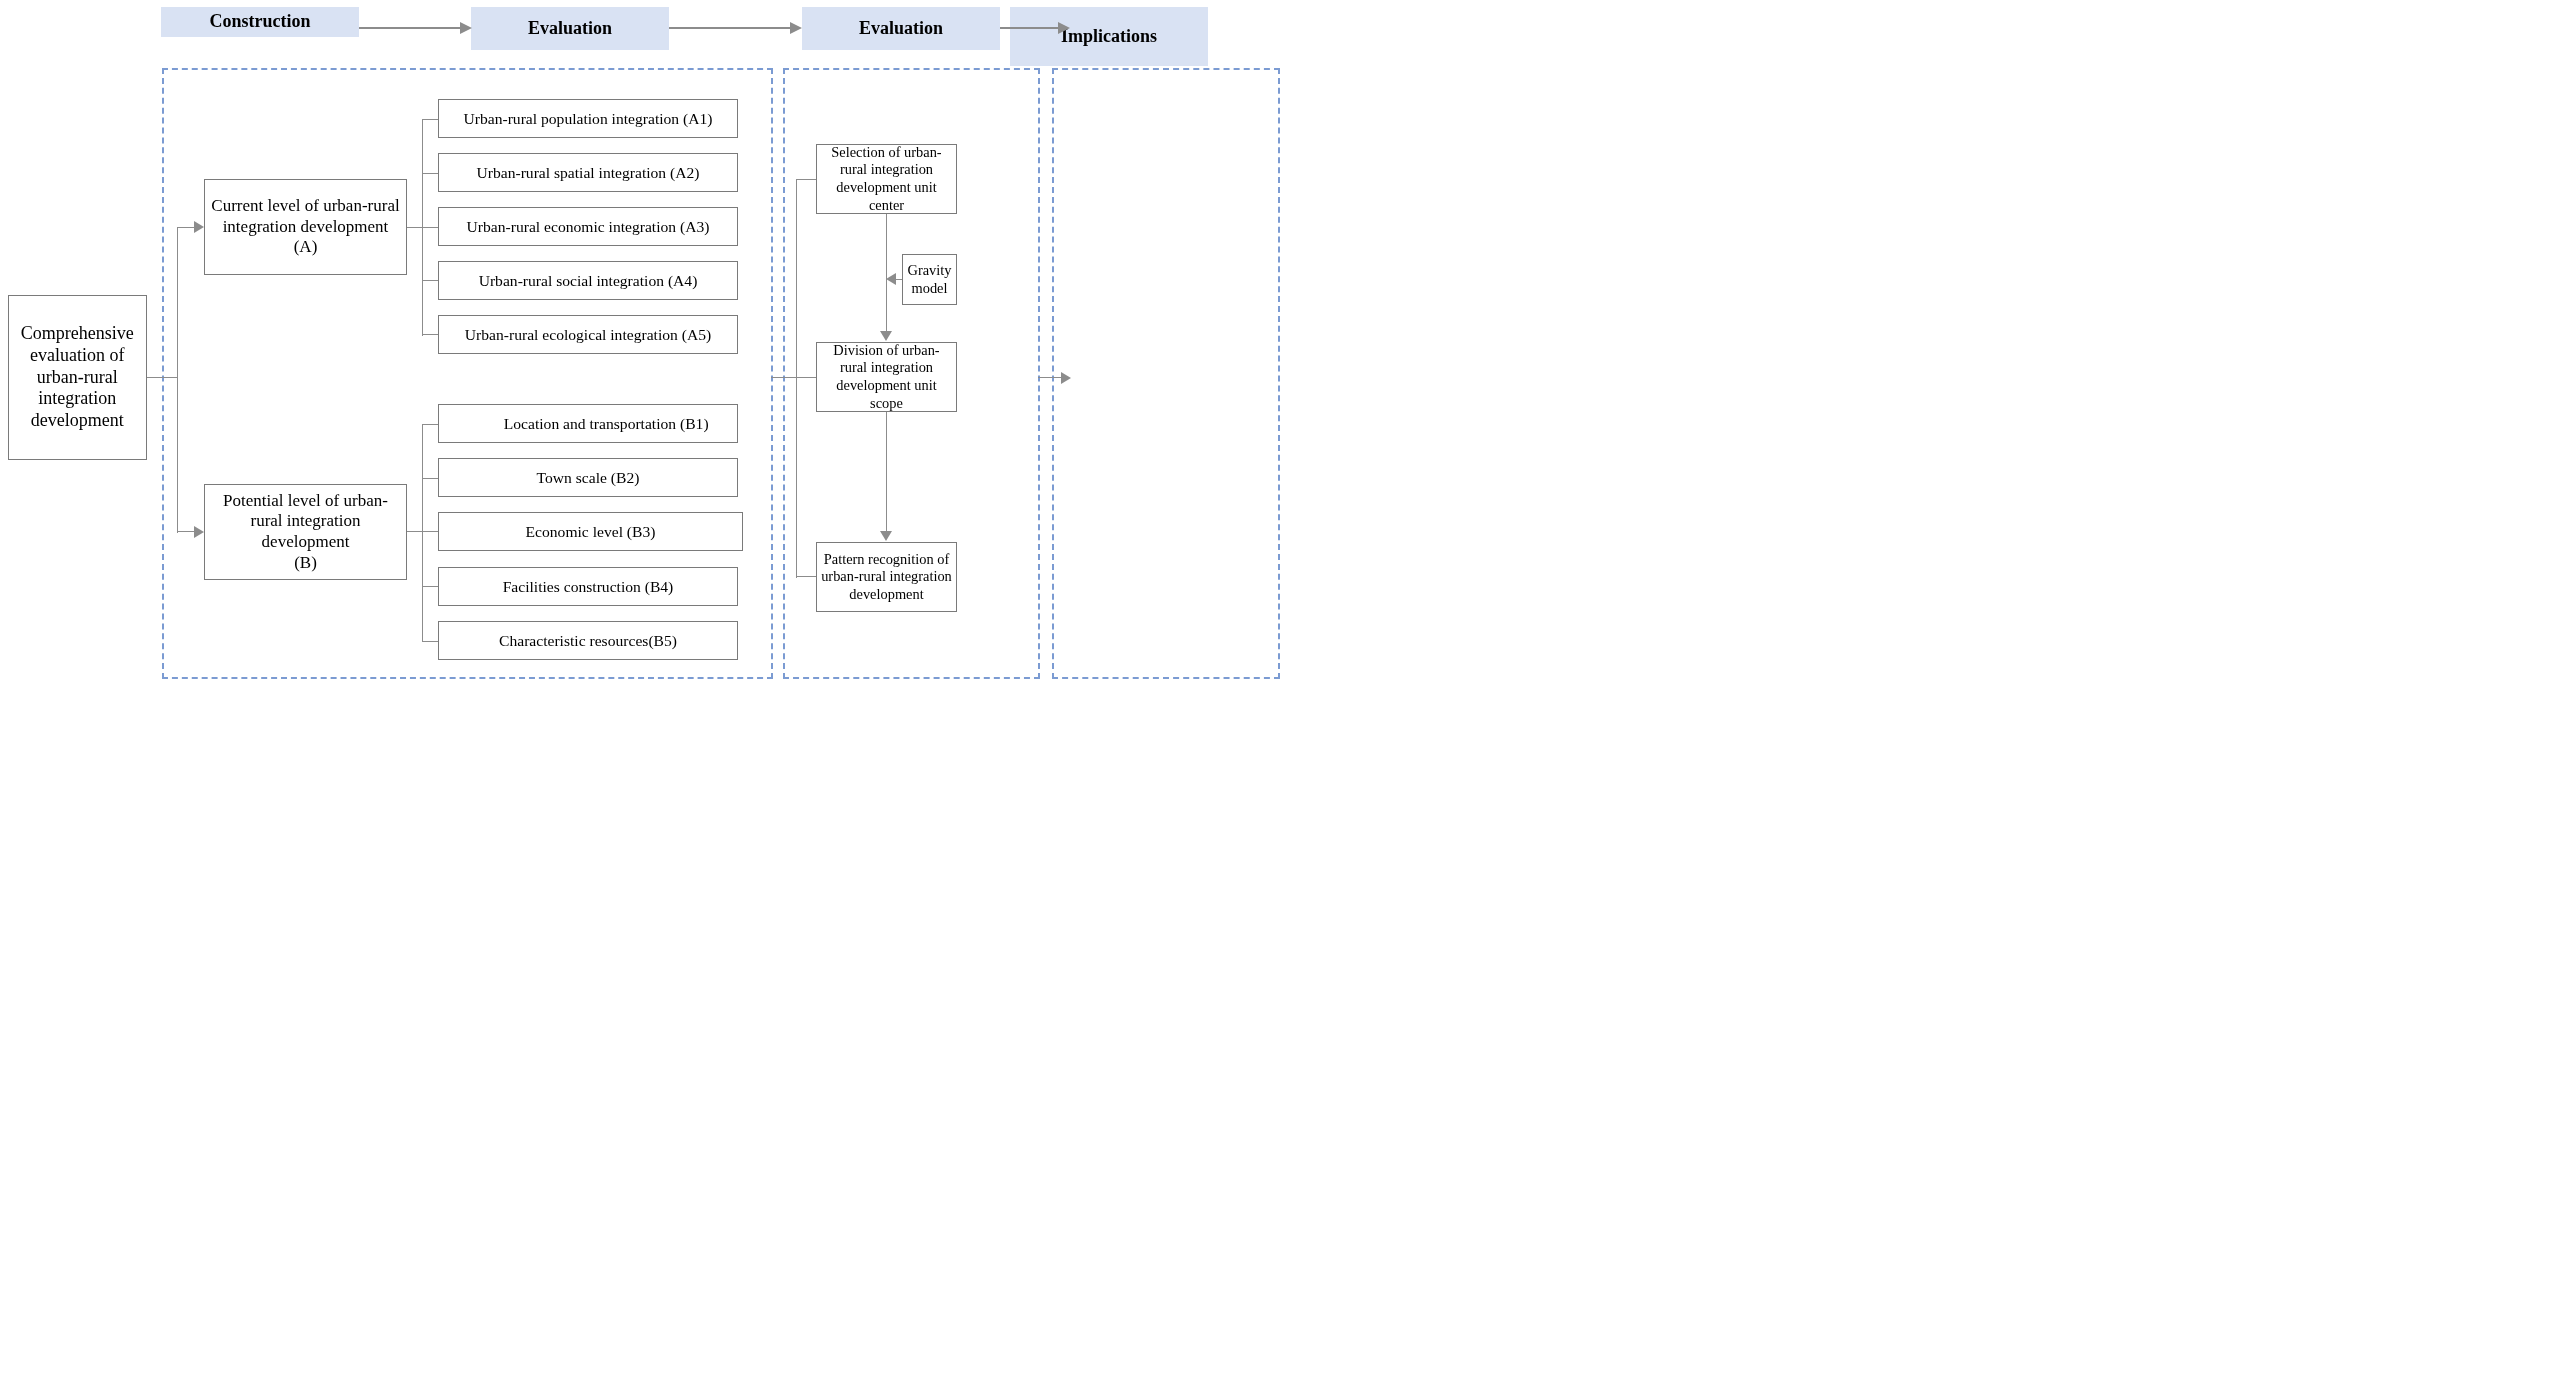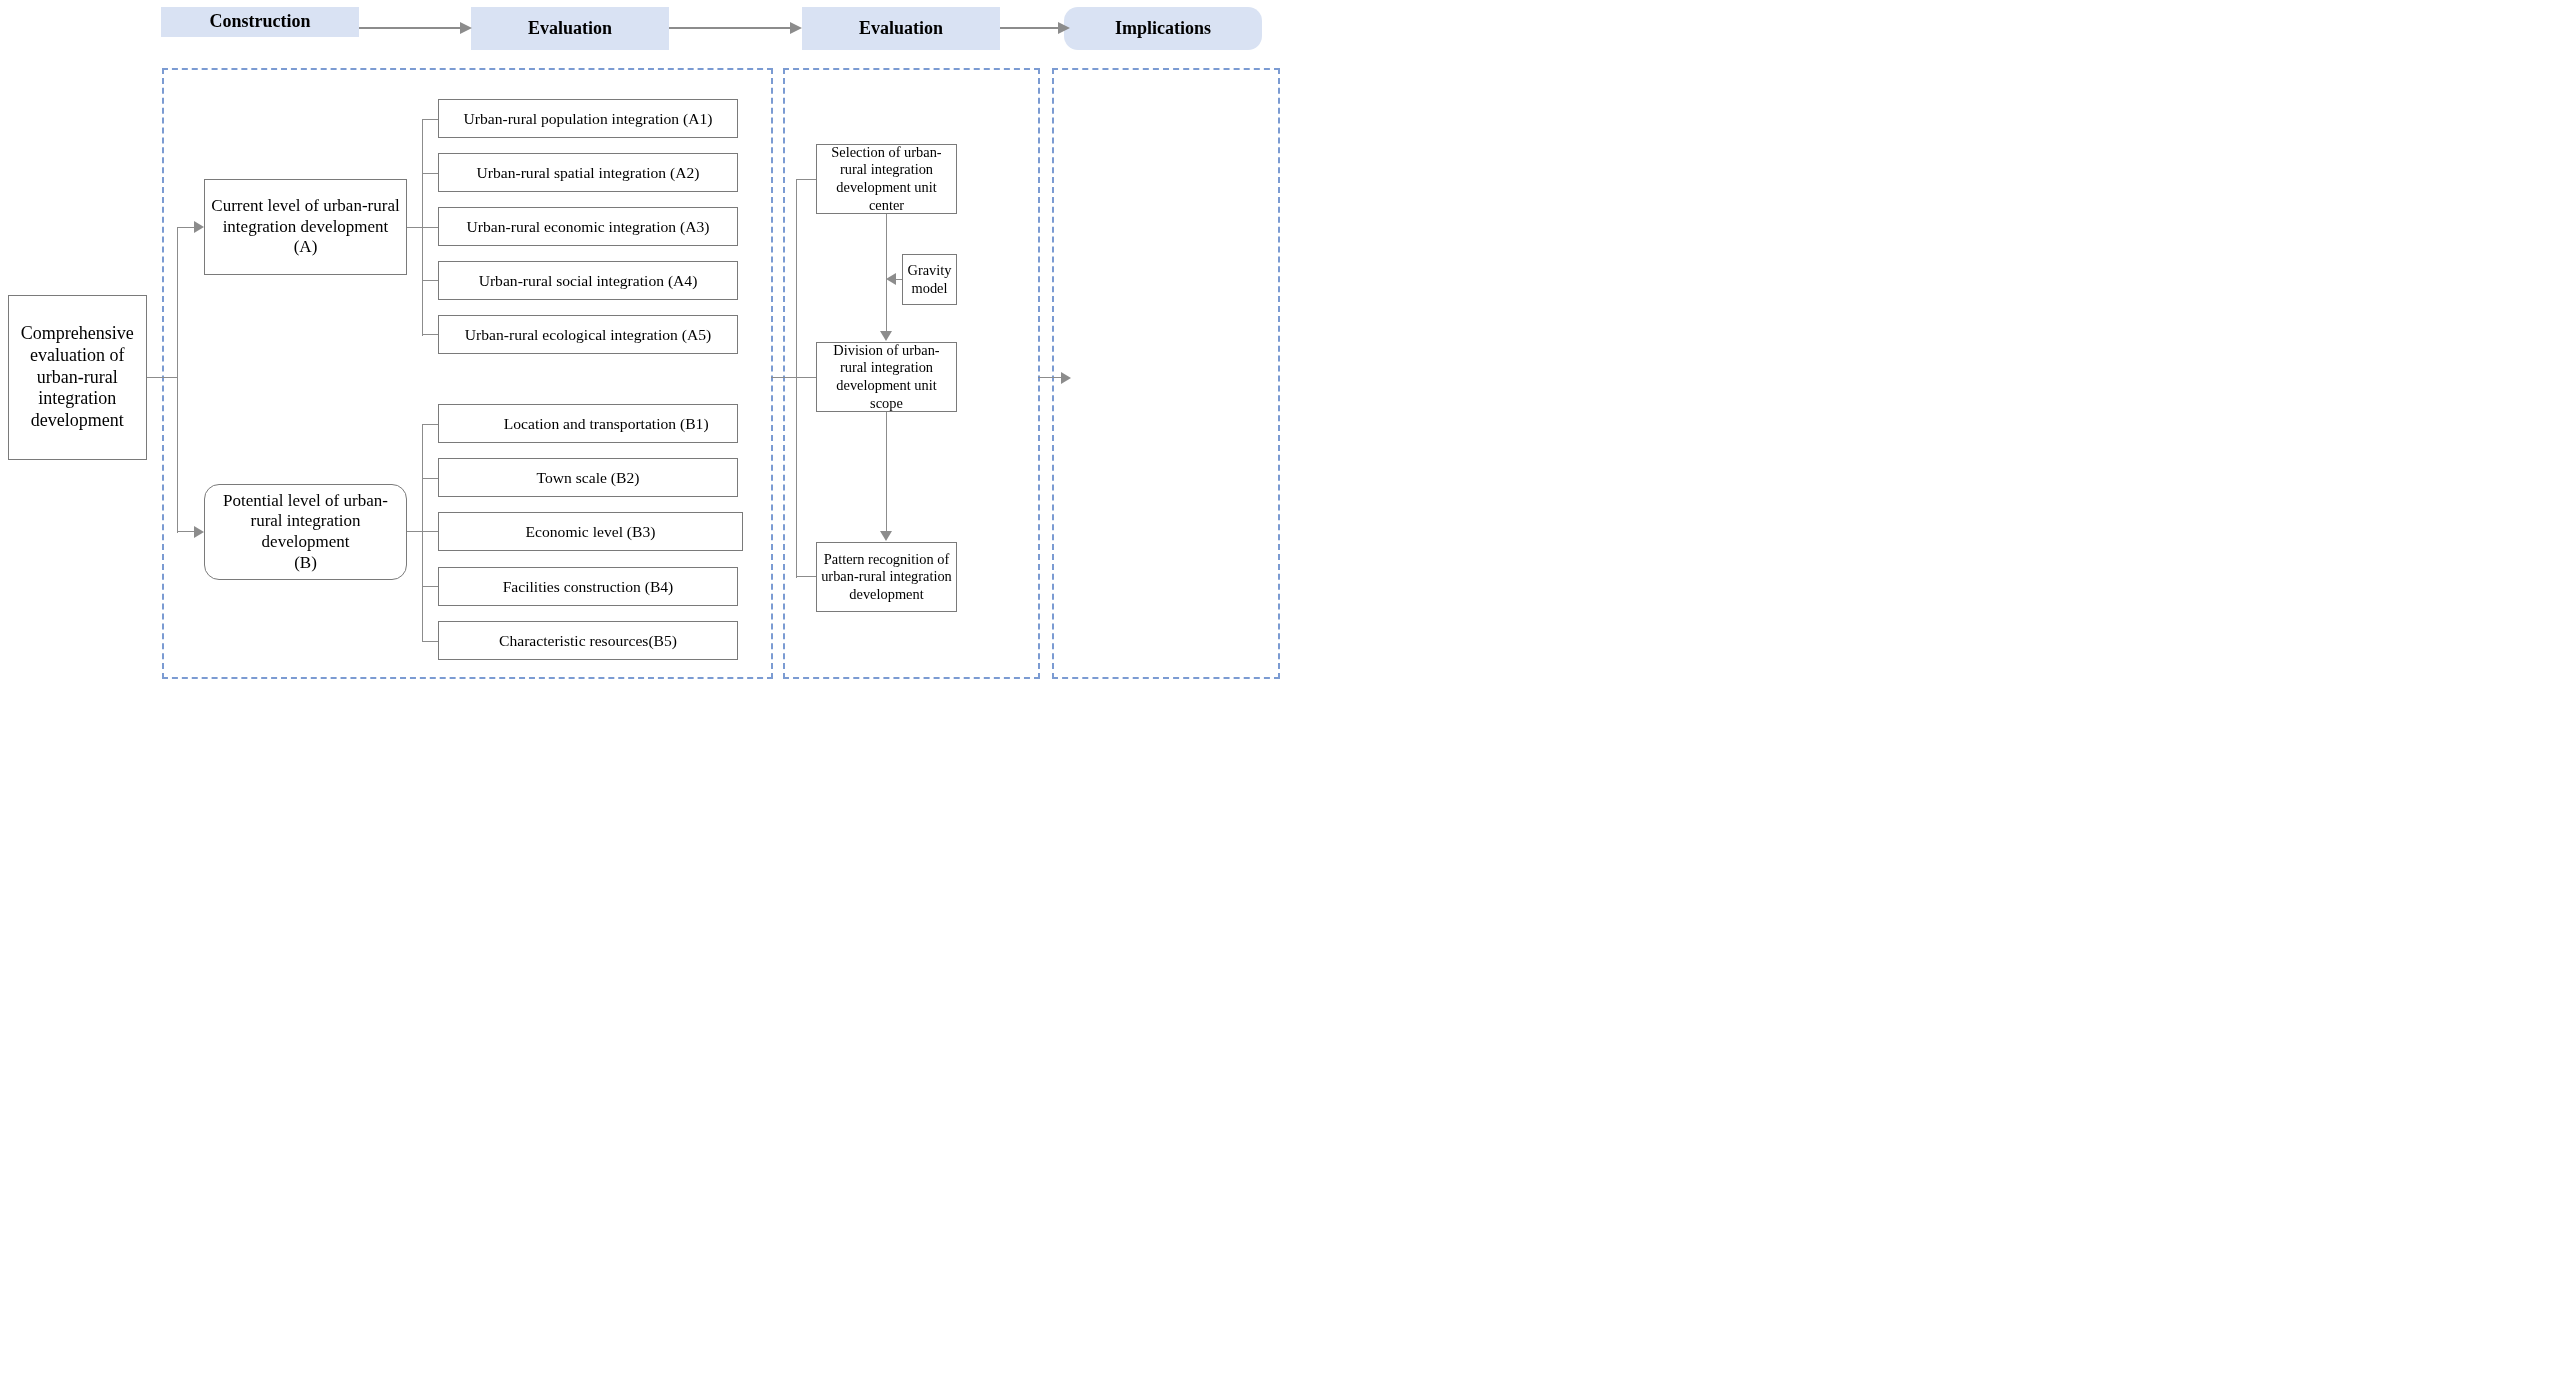"Implications" div.hdr { border-radius: 14px -> none; height: 43px -> 59px; left: 1064px -> 1010px }
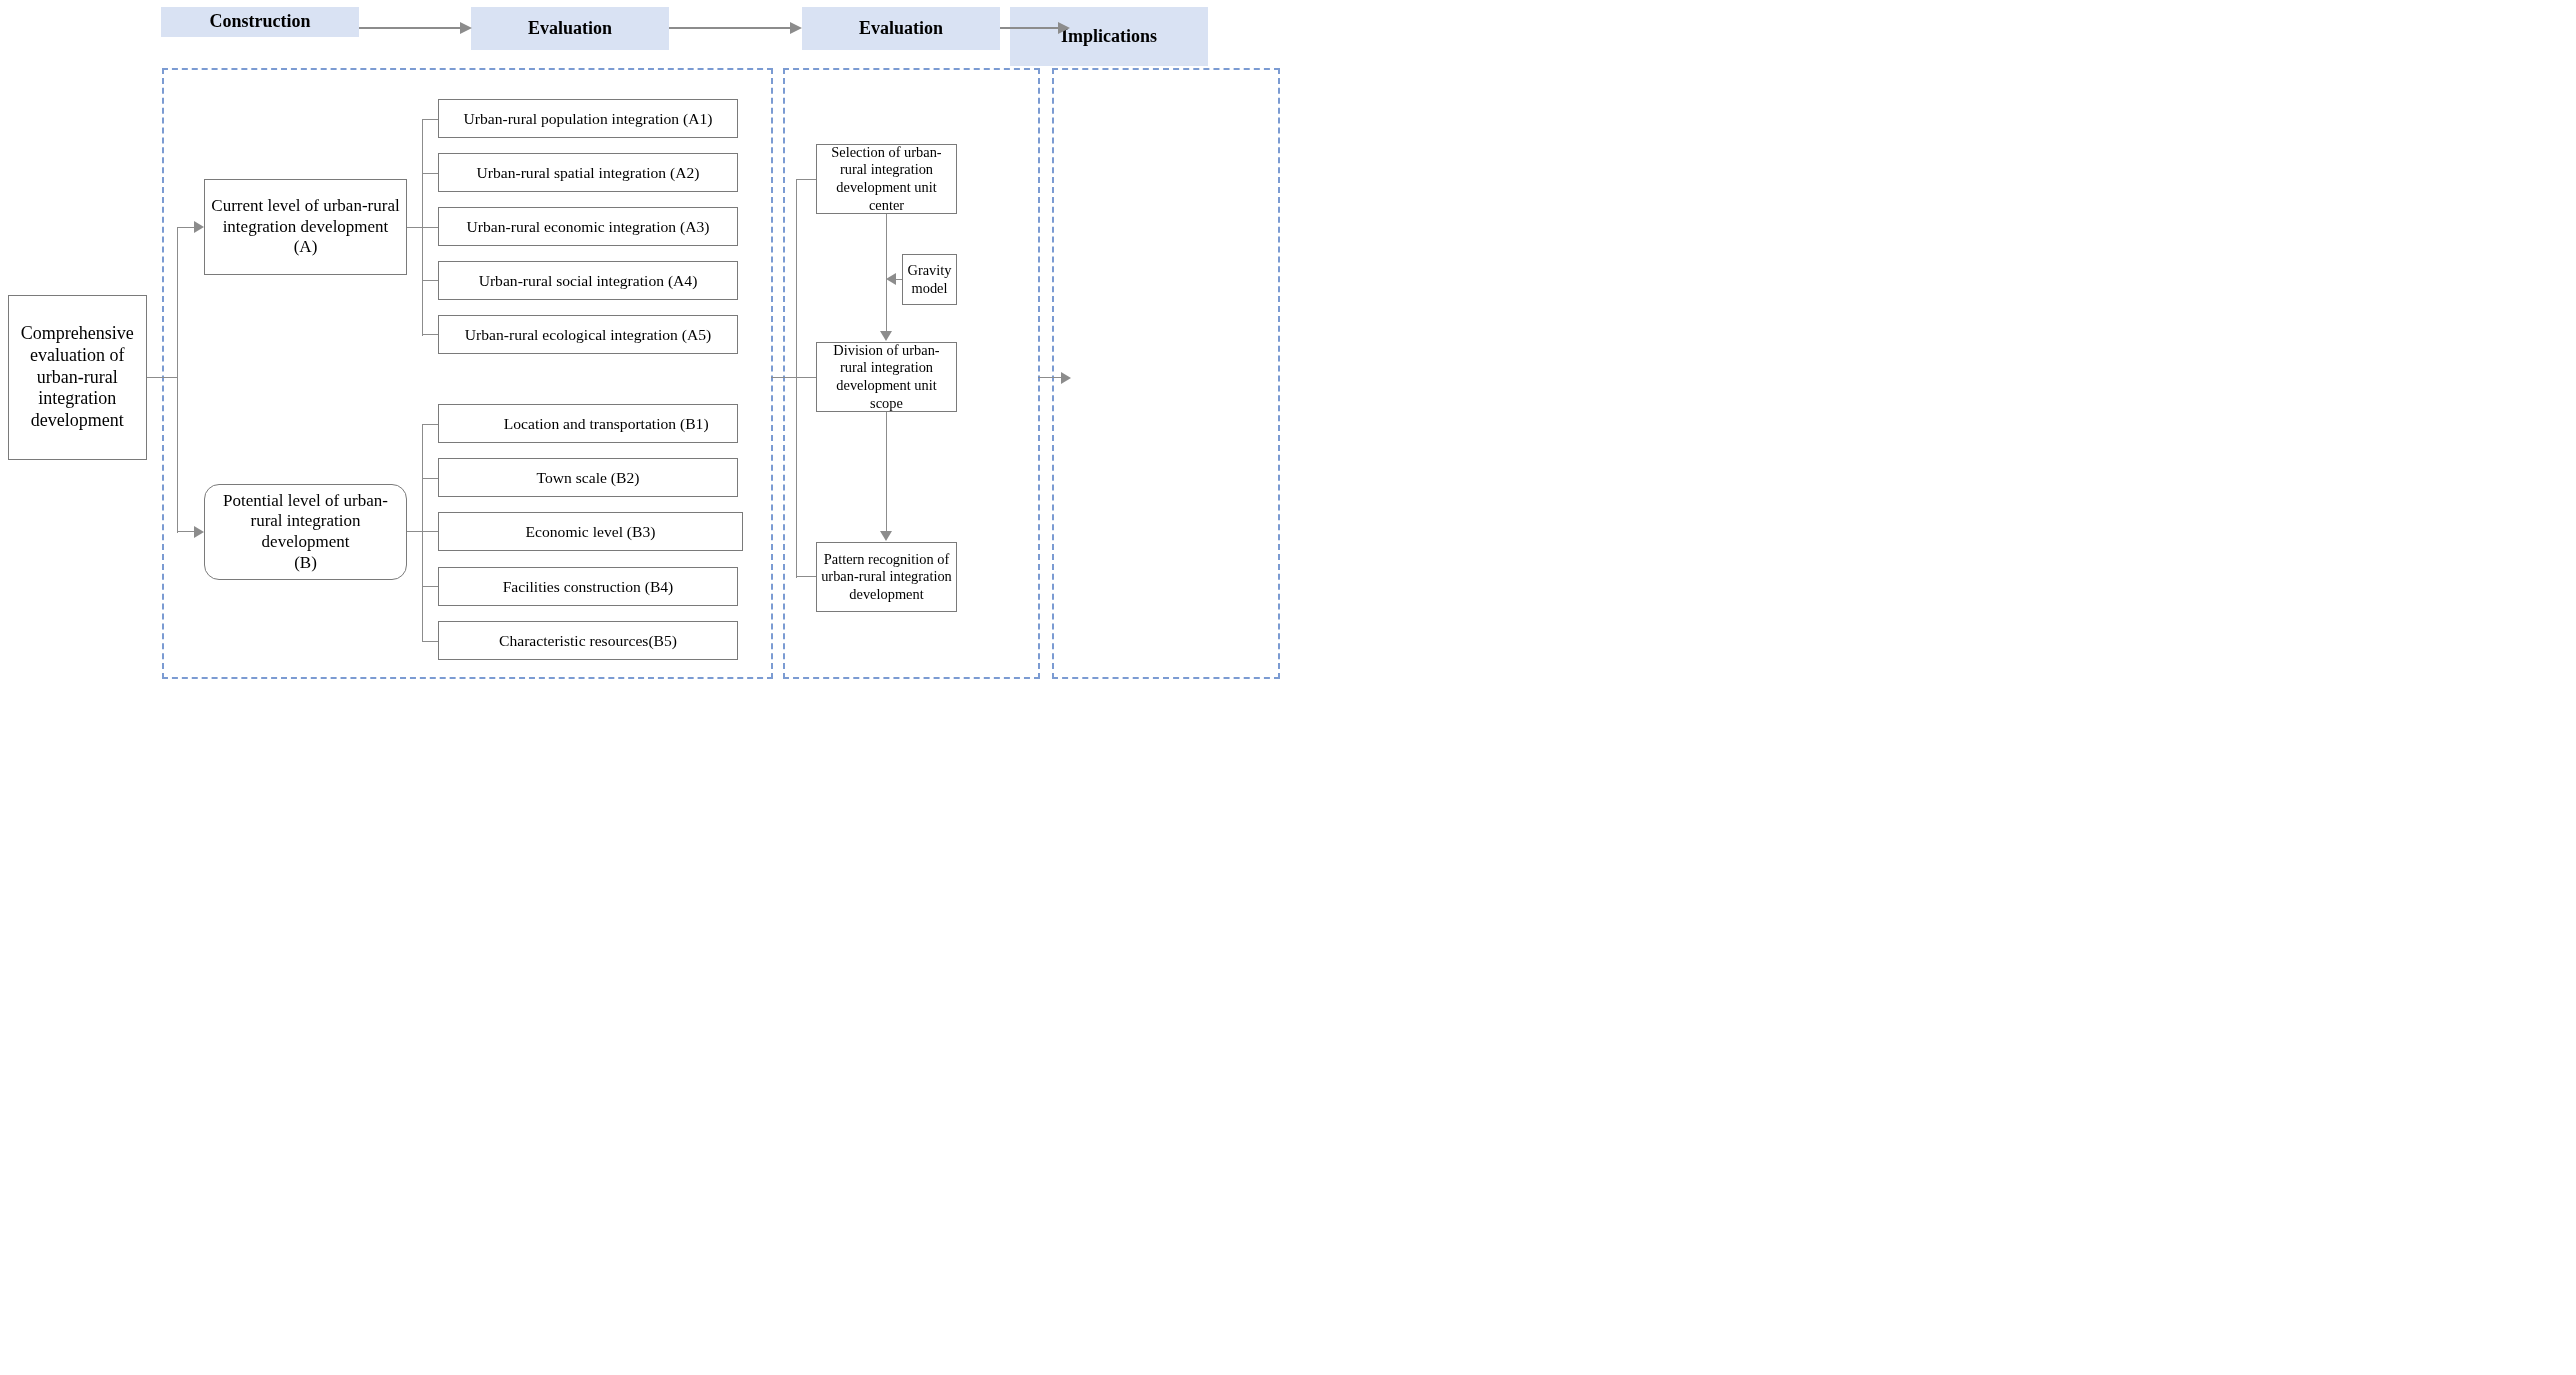"Potential level of urban-rural" div.box { border-radius: 15px -> none }
